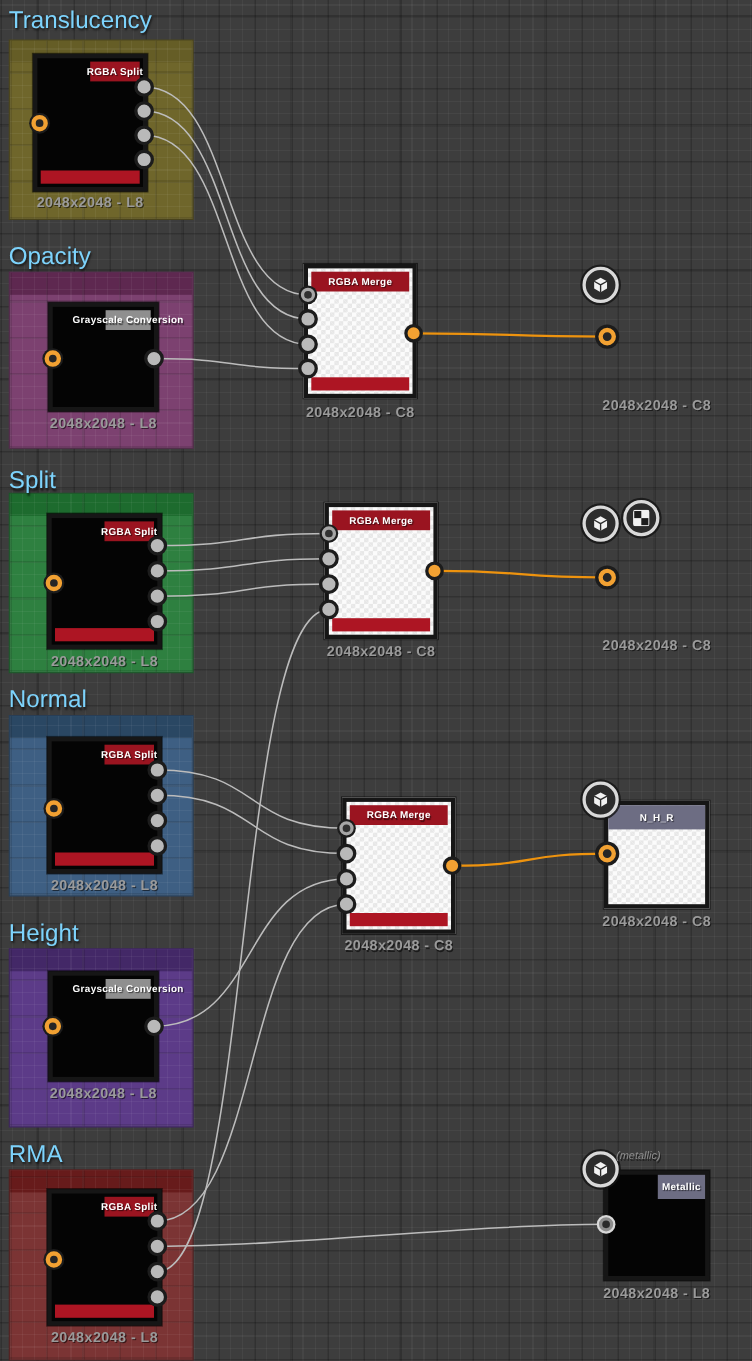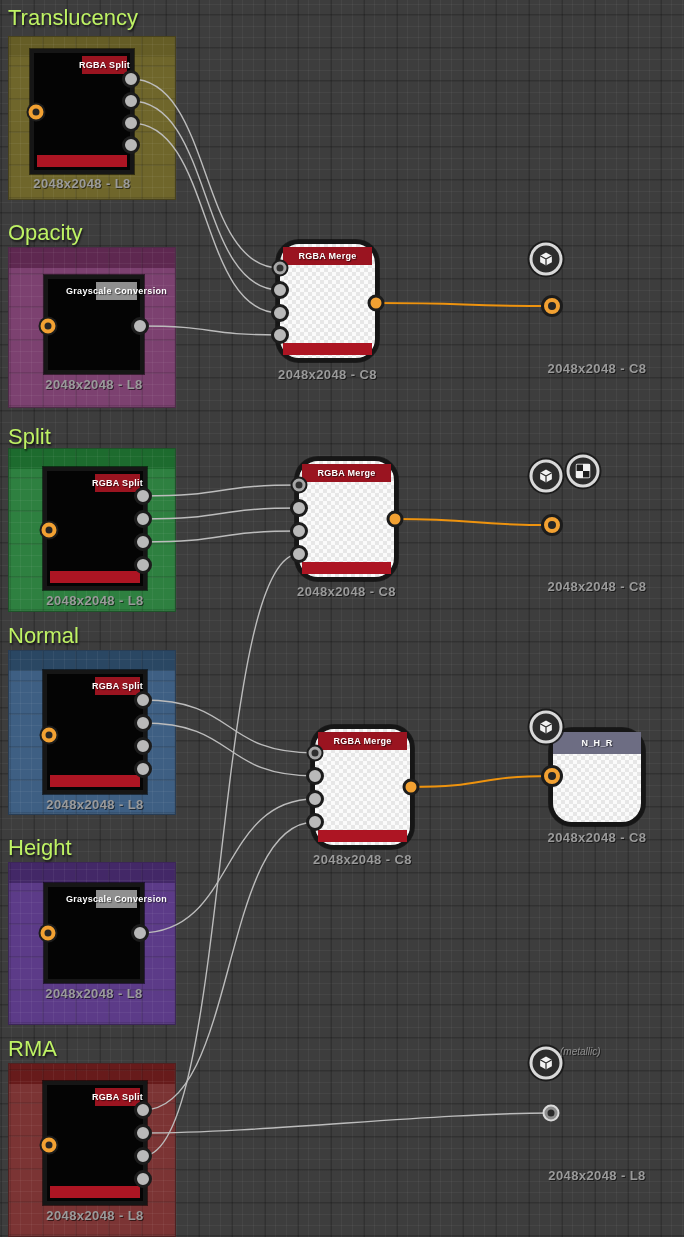"Translucency" .group-title { color: #bef264 -> #7dd3fc }
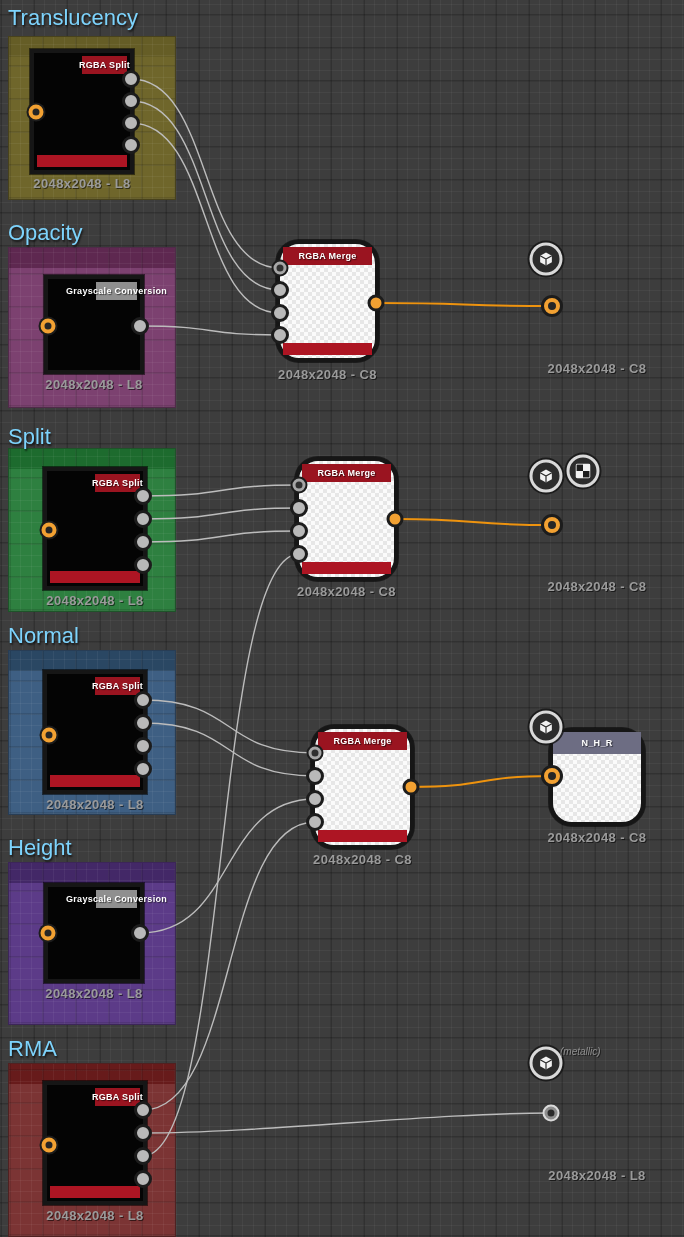"RGBA Merge" .node.merge,.node.output-color { border-radius: 23px -> none }
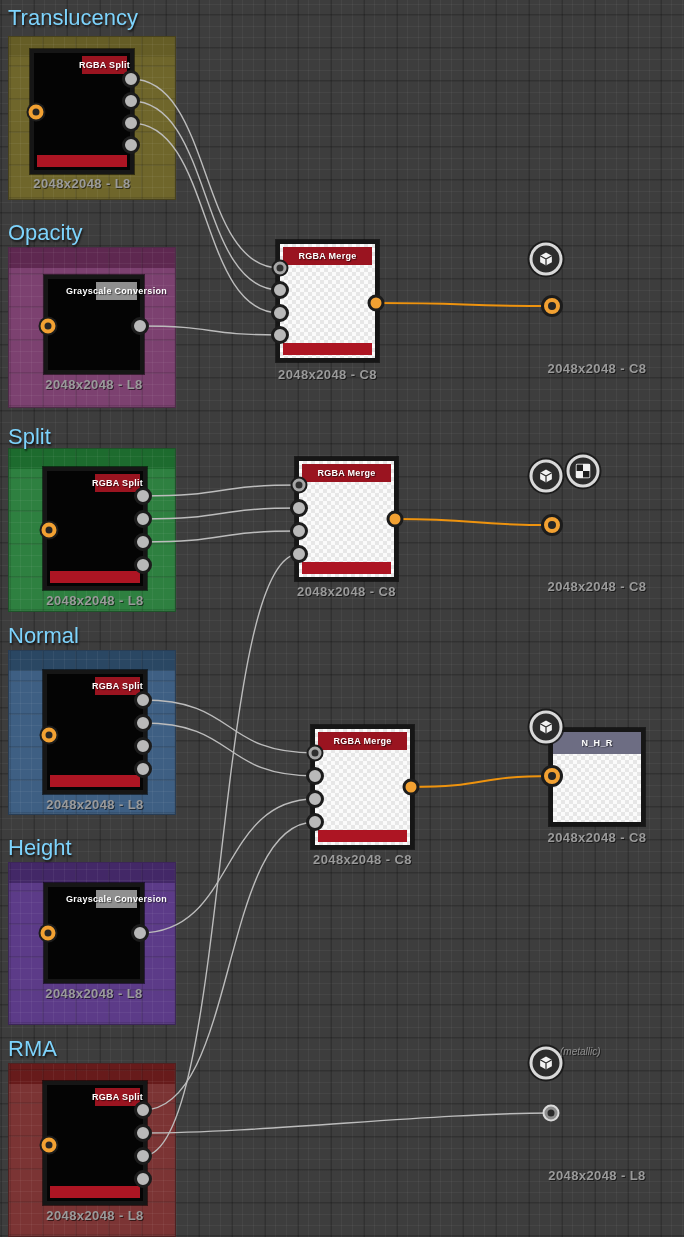"Metallic" div.node { html: none -> <div> <div> <div>Metallic</div> </div> </div> }
